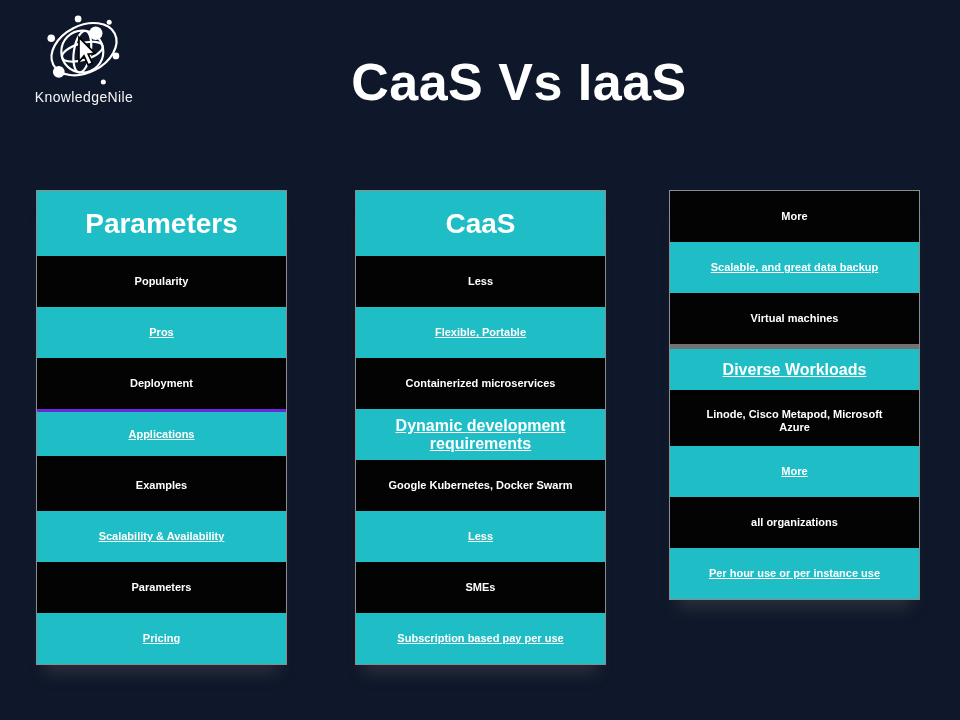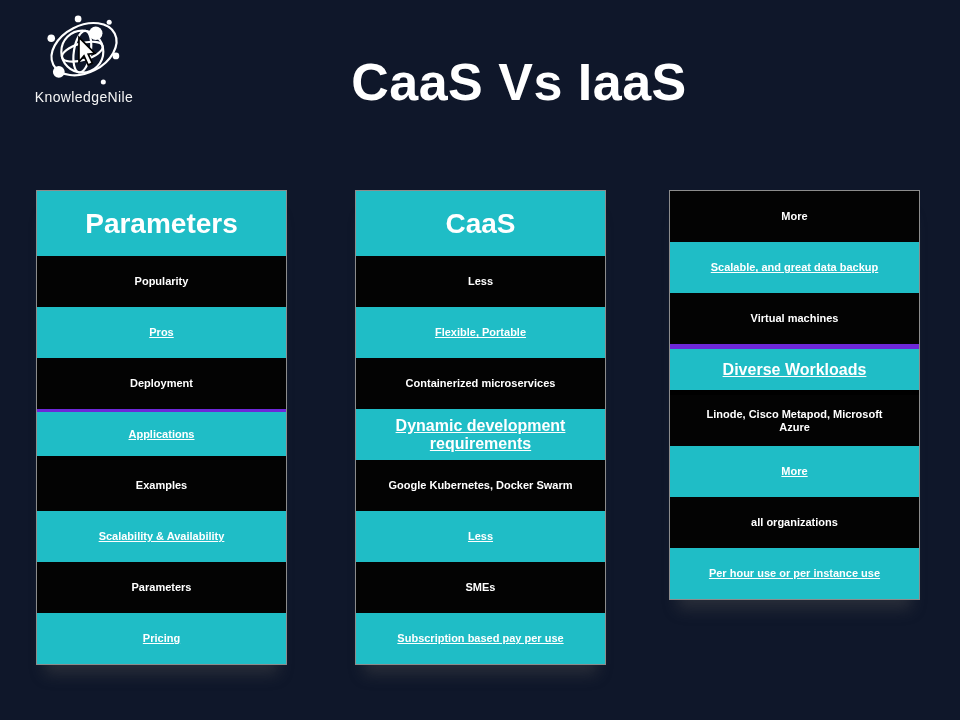"Diverse Workloads" .inset { border-top: 5px solid #6d28d9 -> 5px solid #737373 }
